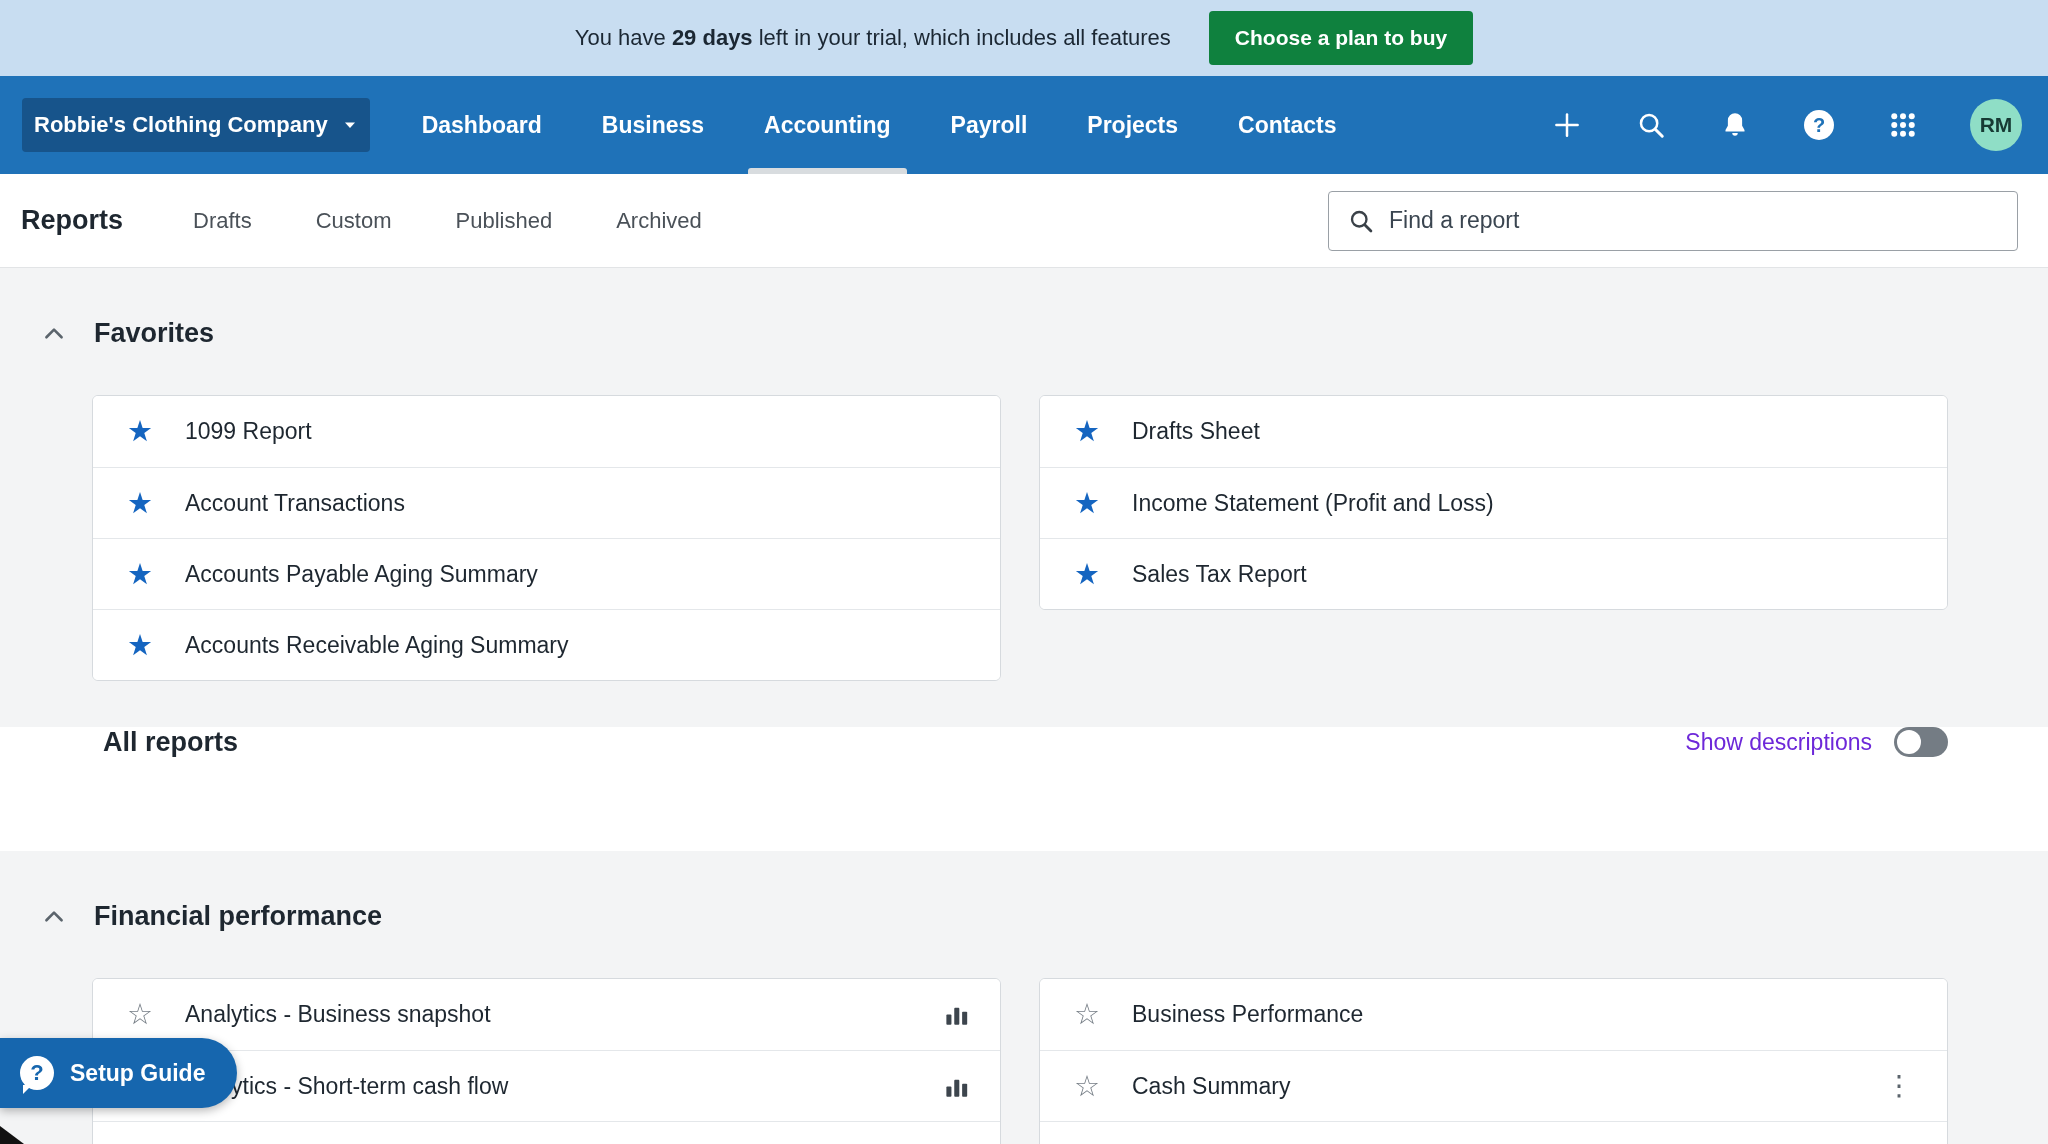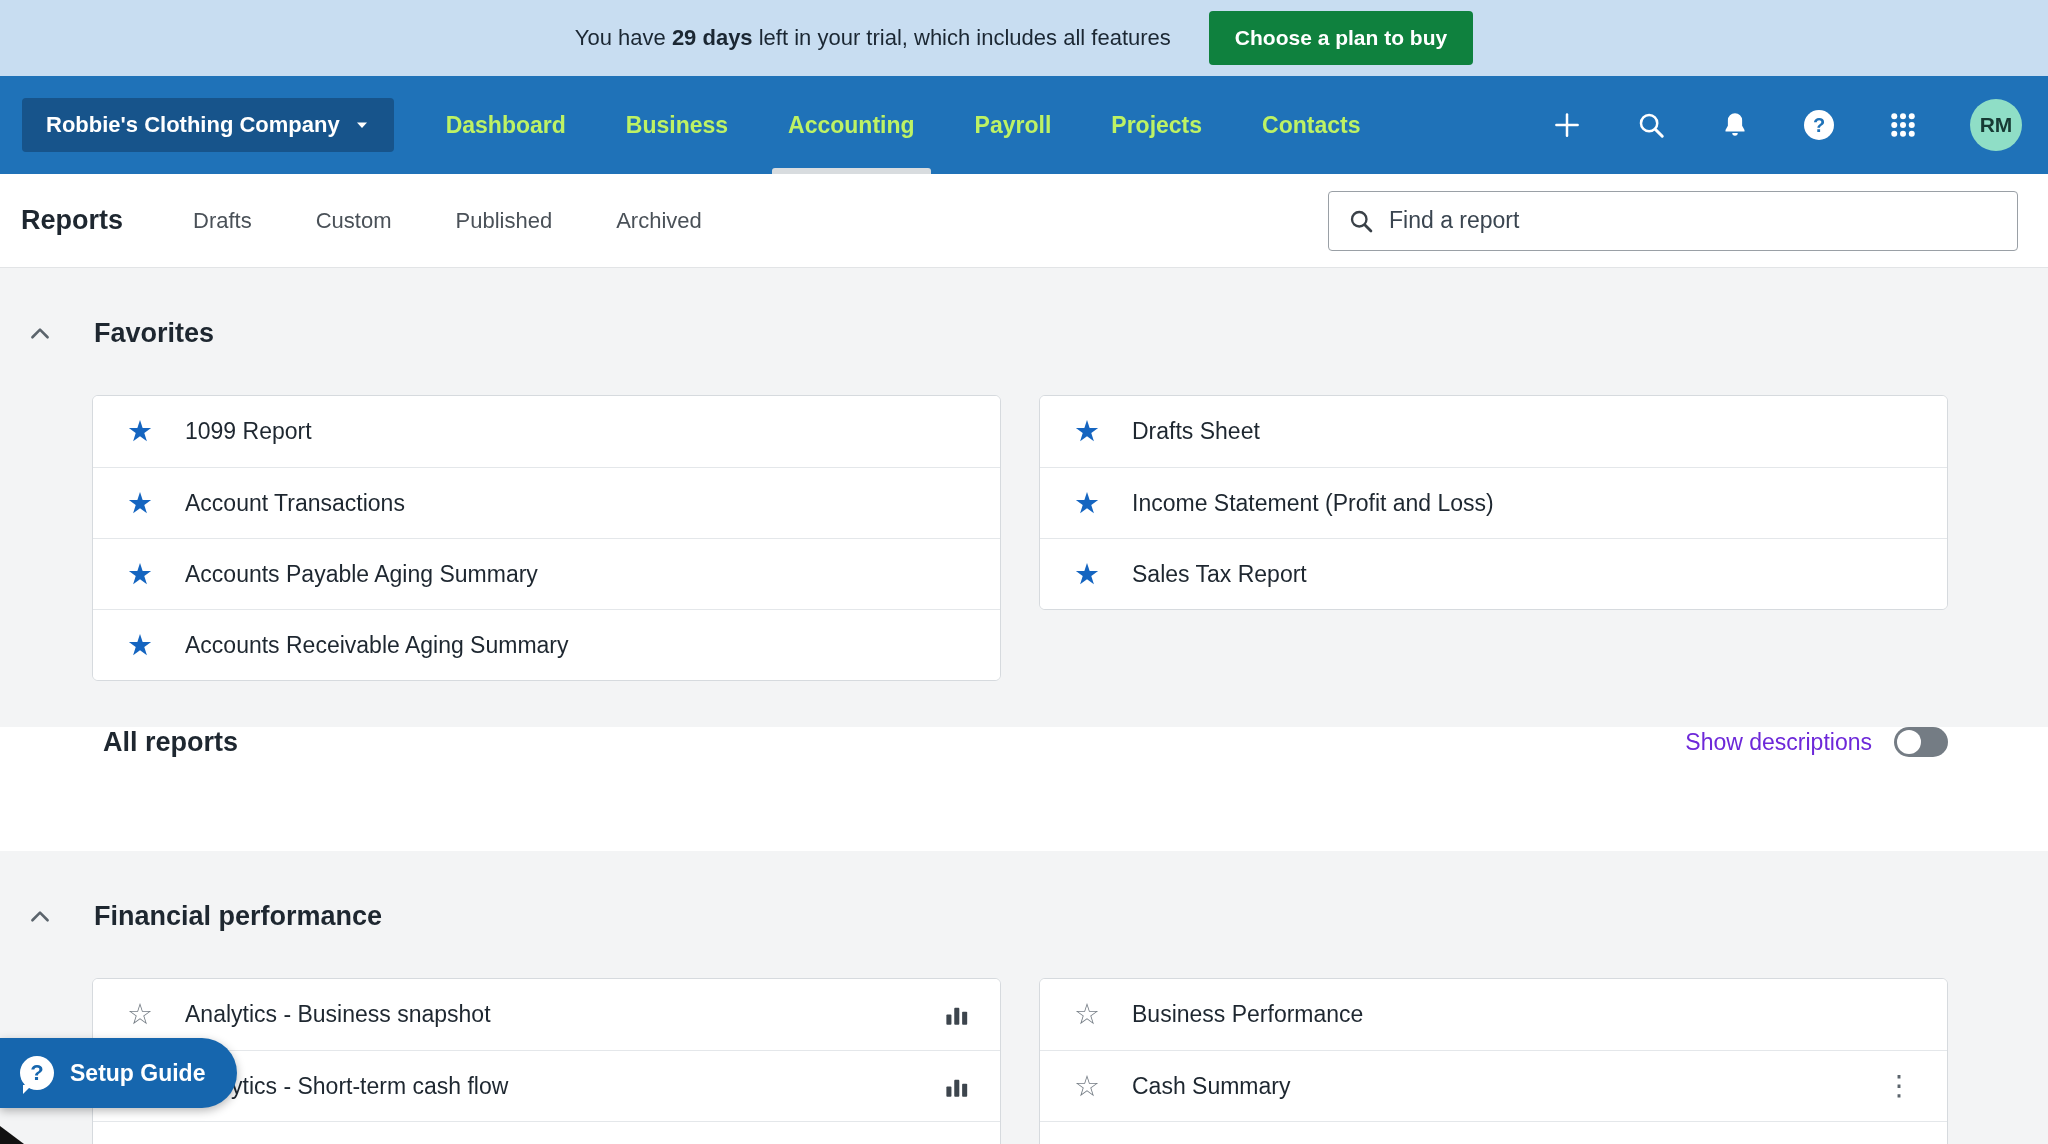"Robbie's Clothing Company" .org-btn { padding: 0 24px -> 0 12px }
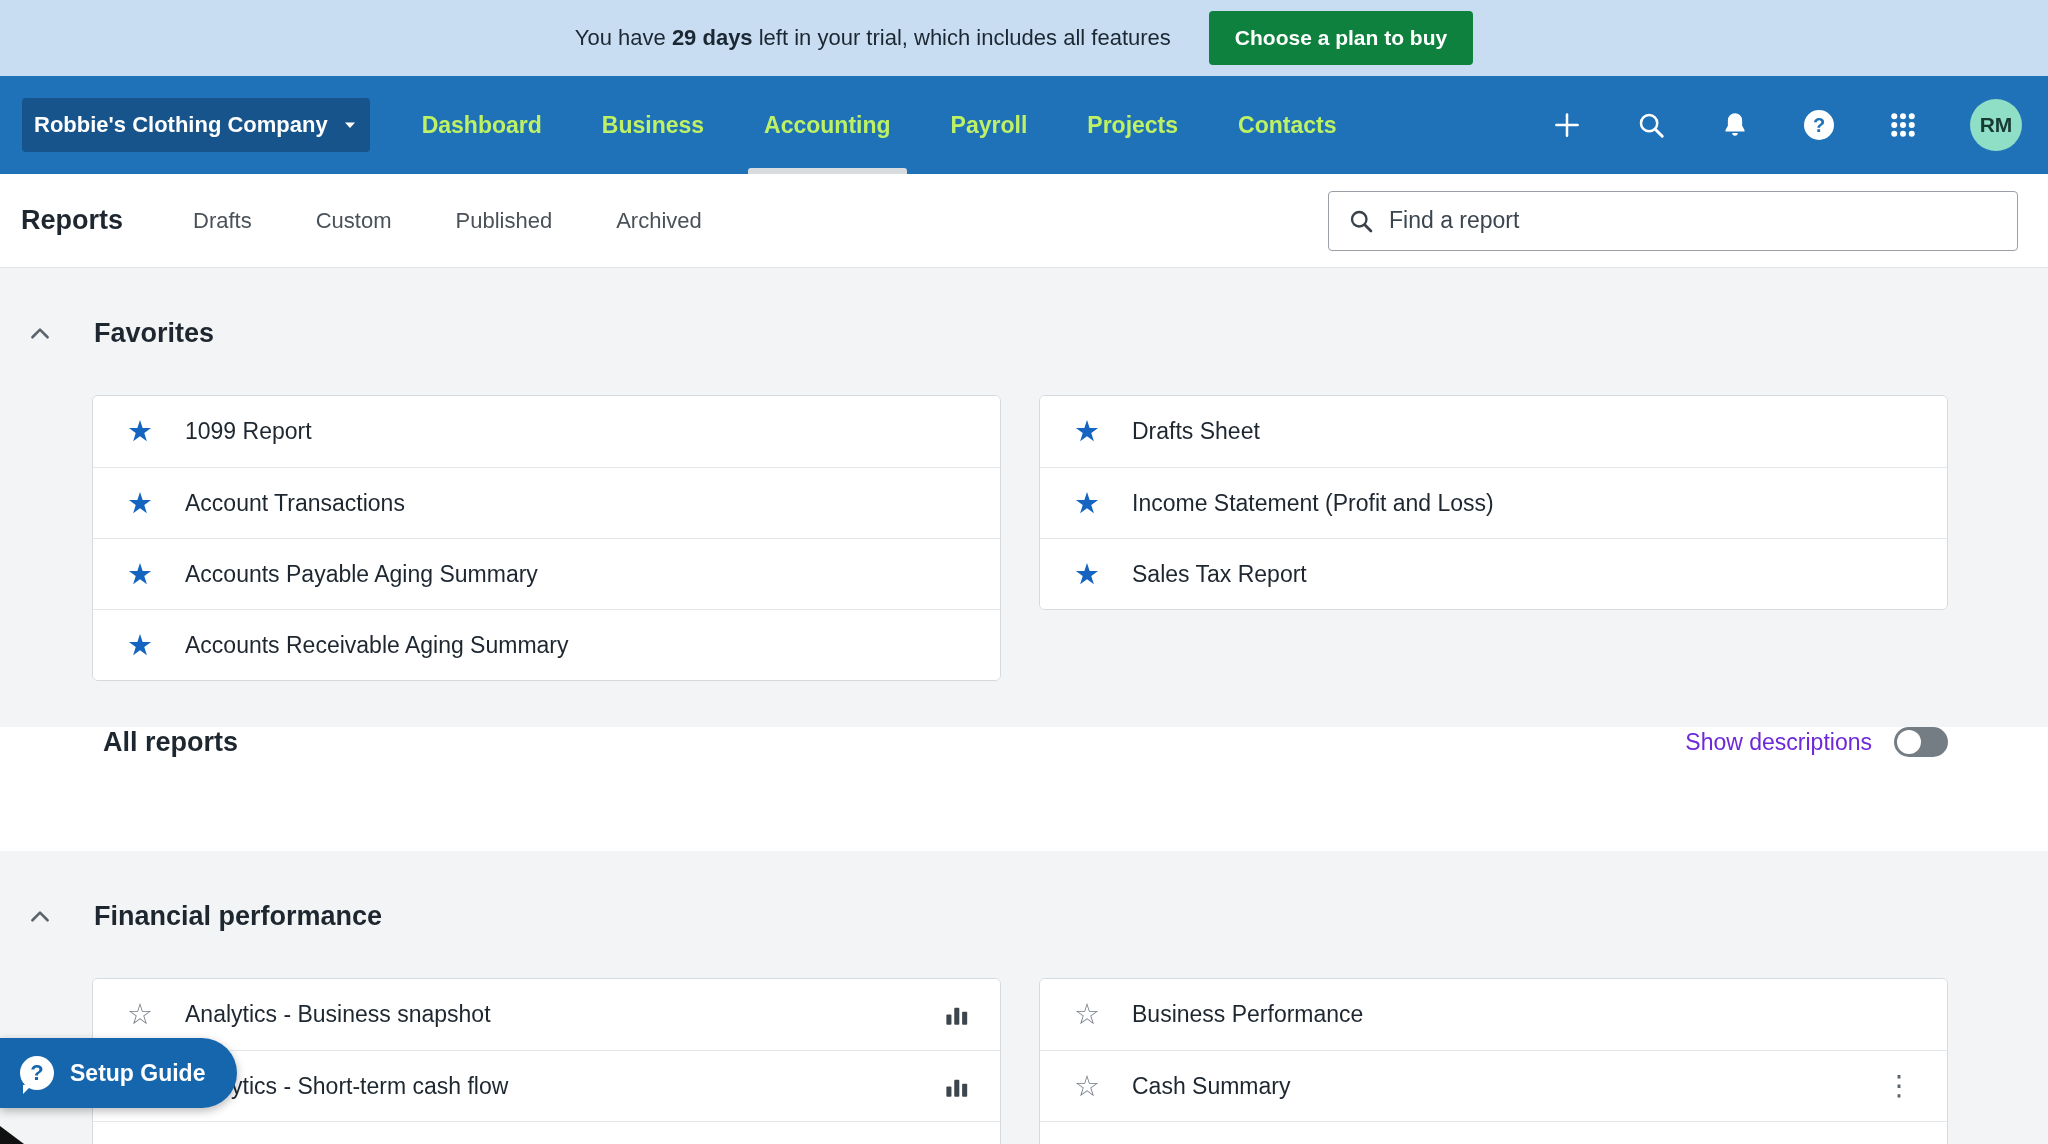"Dashboard" .nav-item { color: #bef264 -> #ffffff }
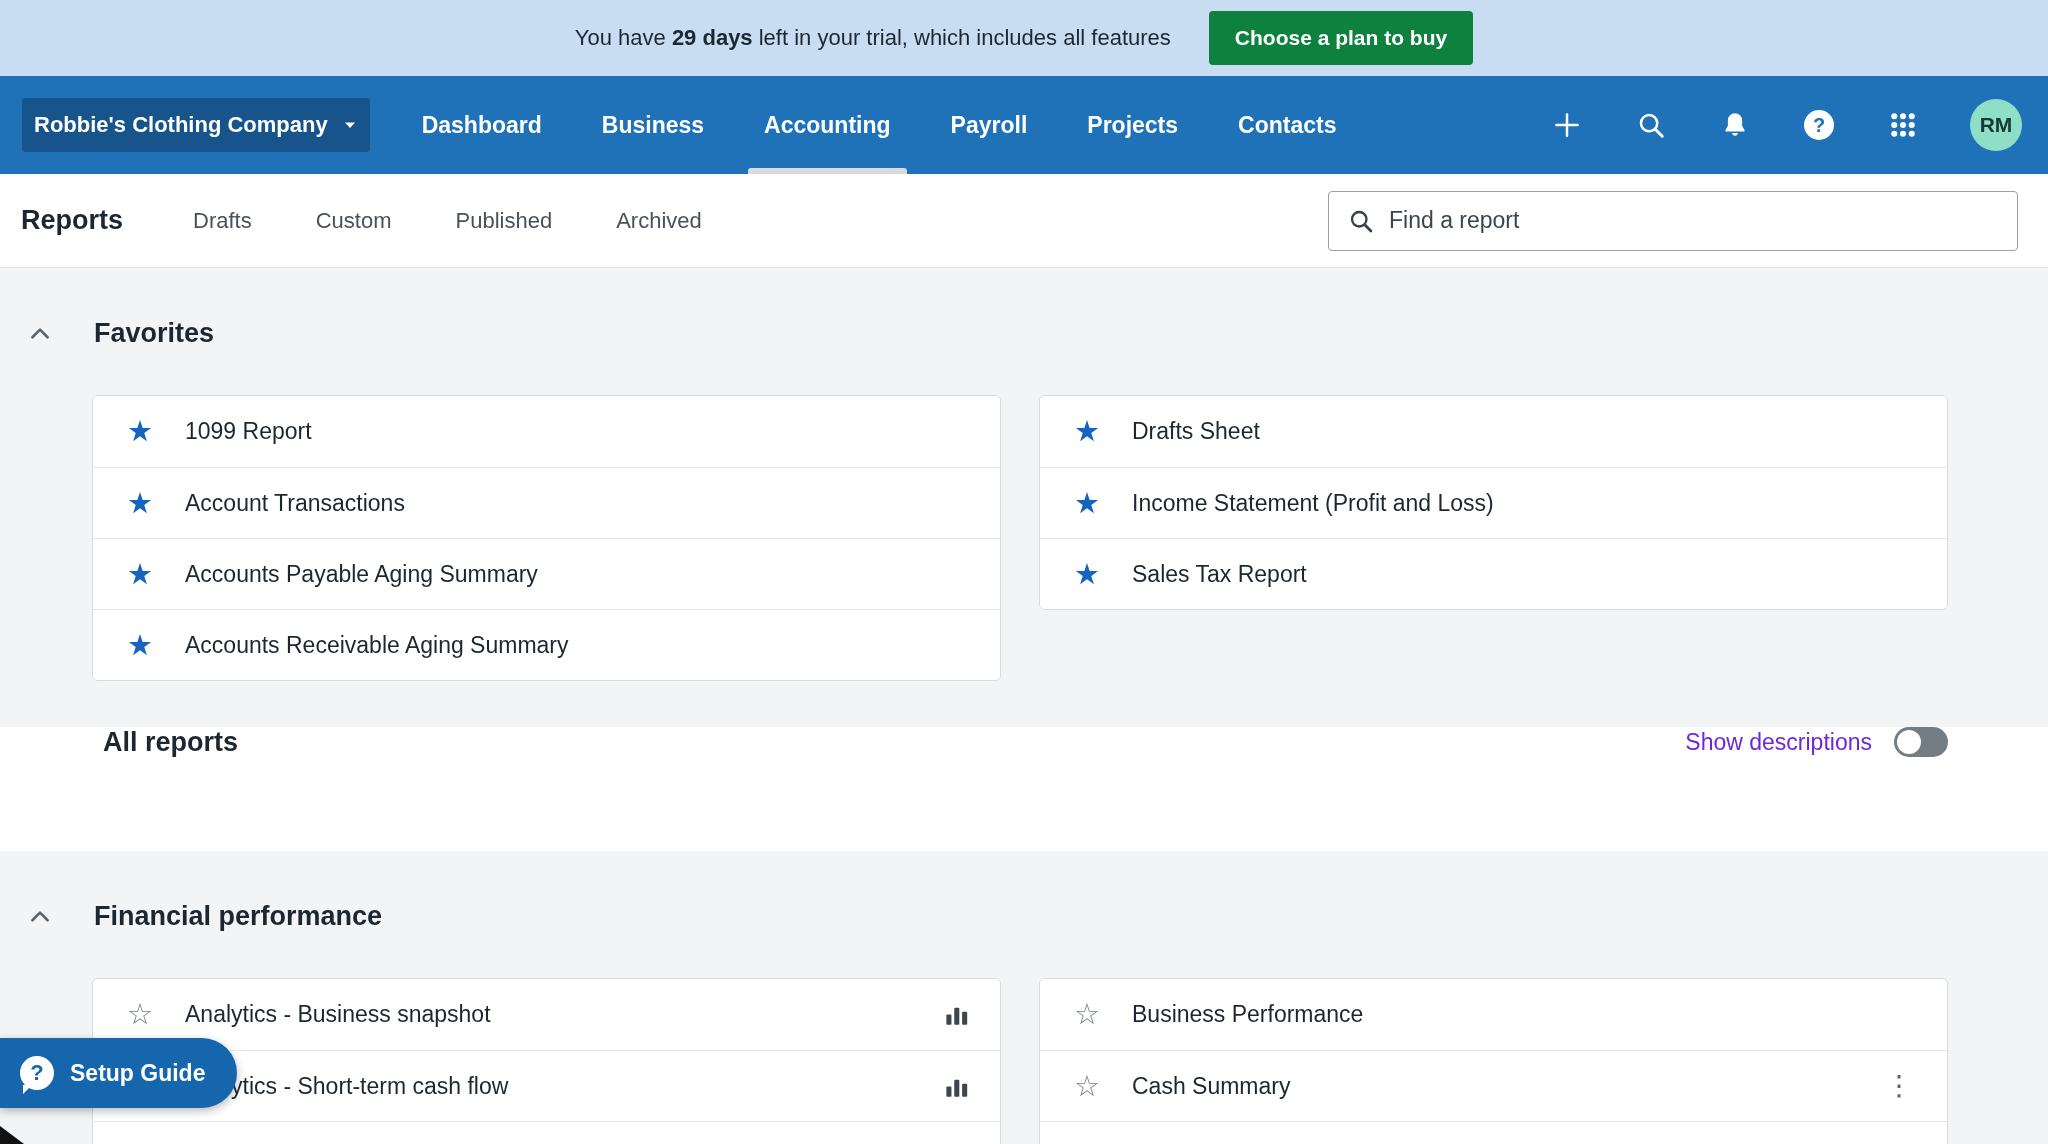"Favorites" .section-header { gap: 40px -> 26px; padding-left: 26px -> 40px }
